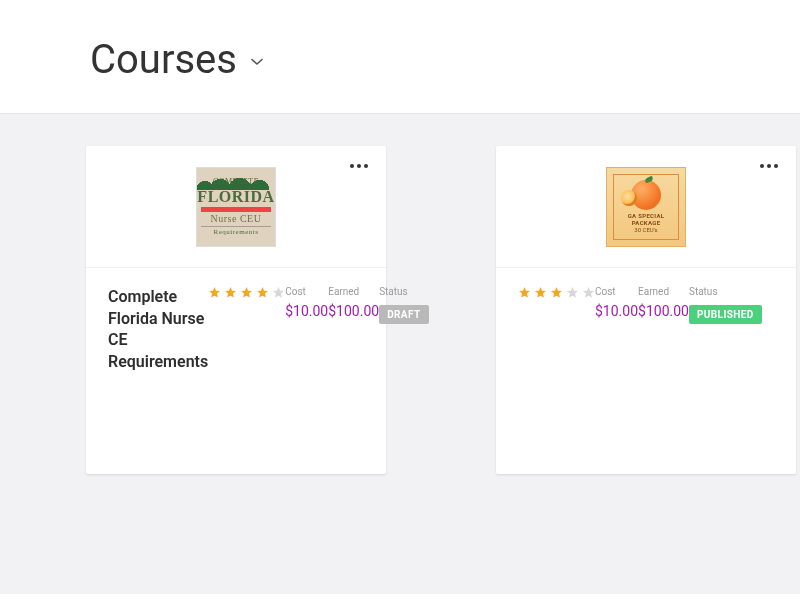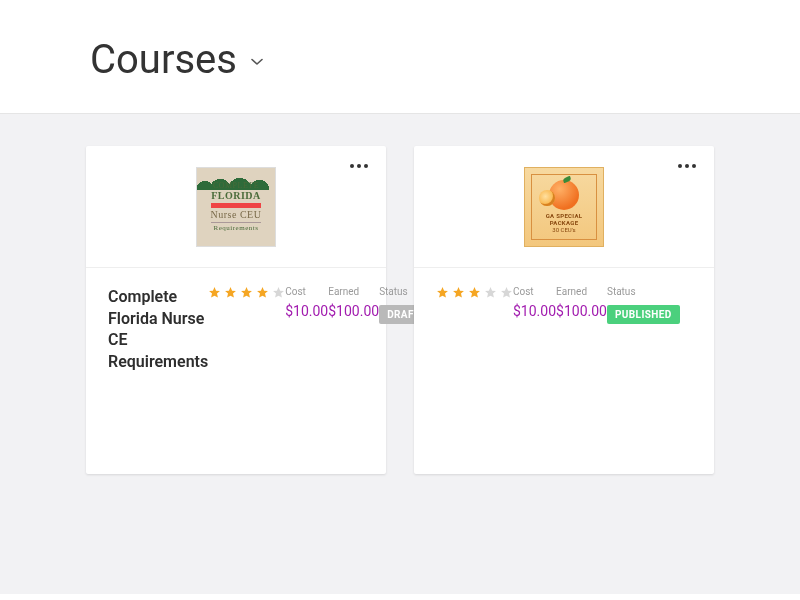"COMPLETE" .content { justify-content: none -> space-between; padding: 32px 16px 120px 0 -> 32px 4px 120px 0 }
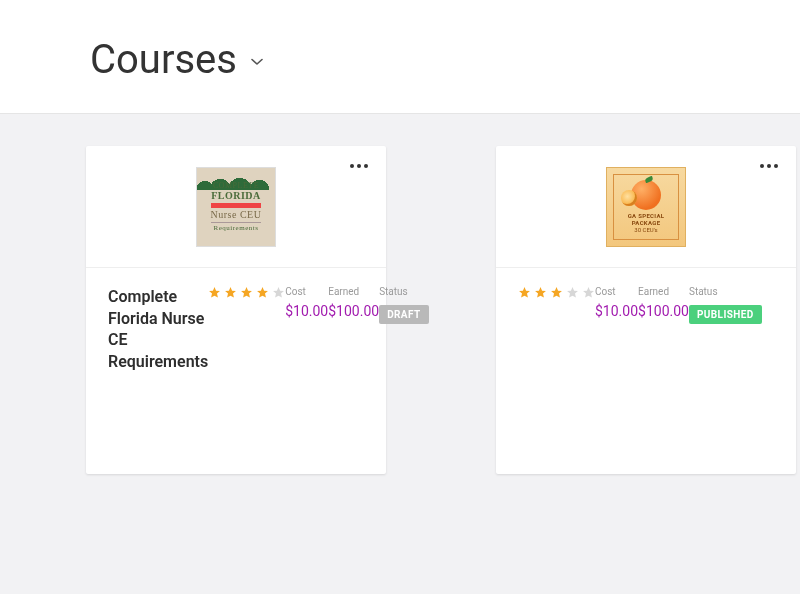"FLORIDA" .thumb-fl .txt .l2 { font-size: 10px -> 16px }
